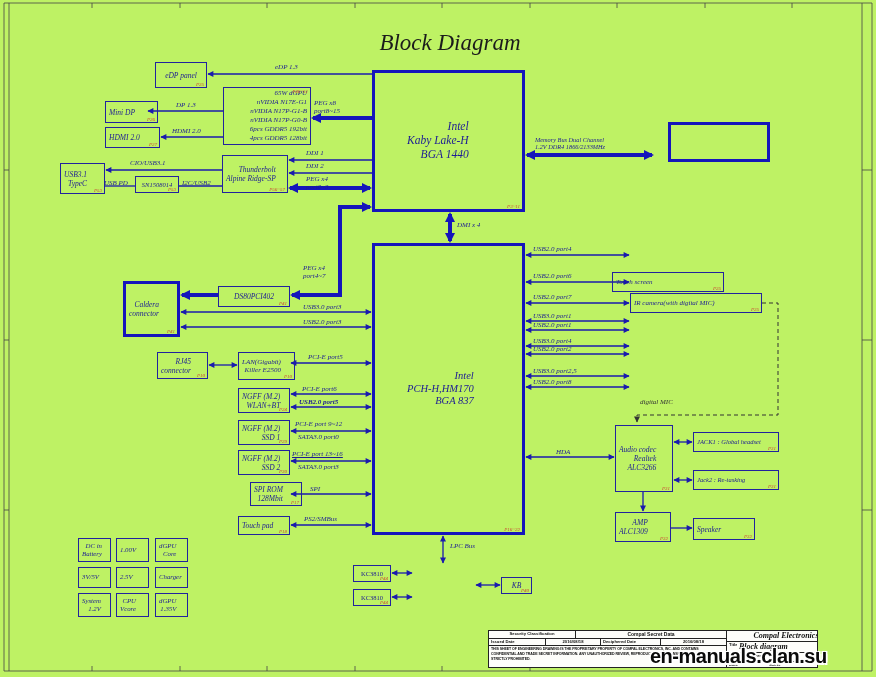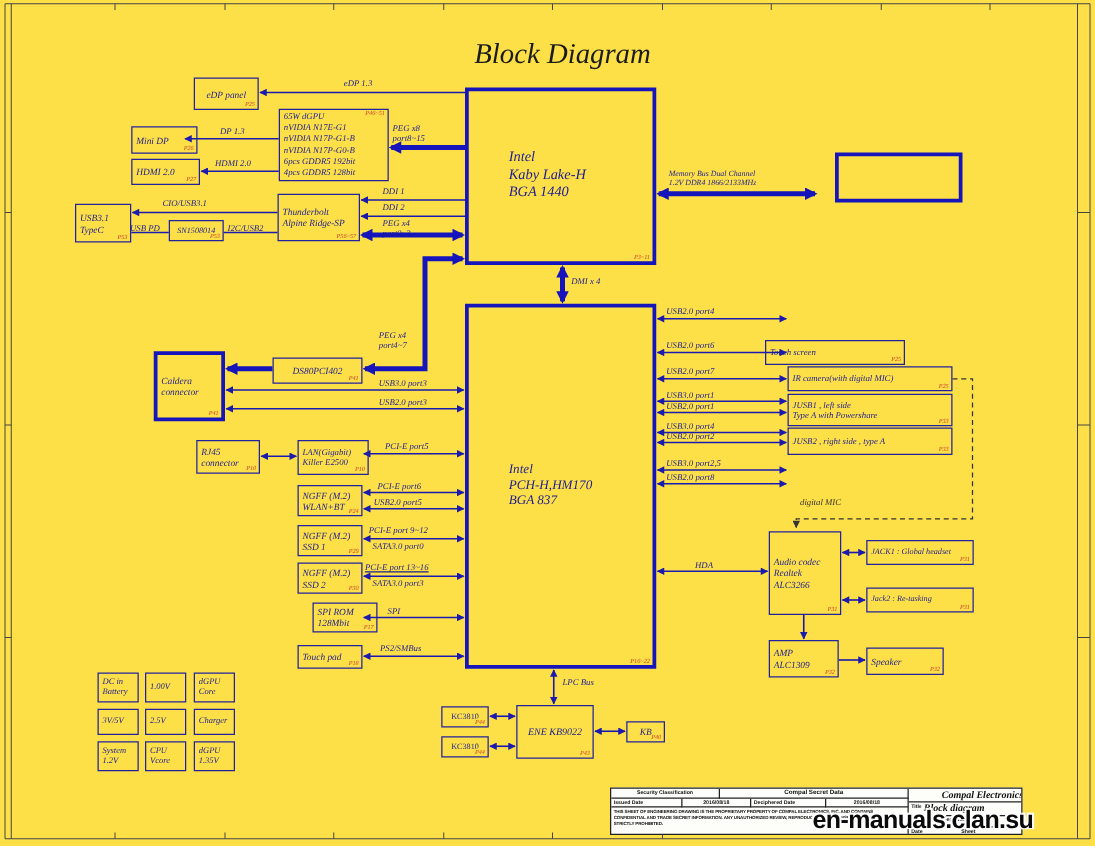"Block Diagram" #sheet { background: #fde047 -> #bef264 }
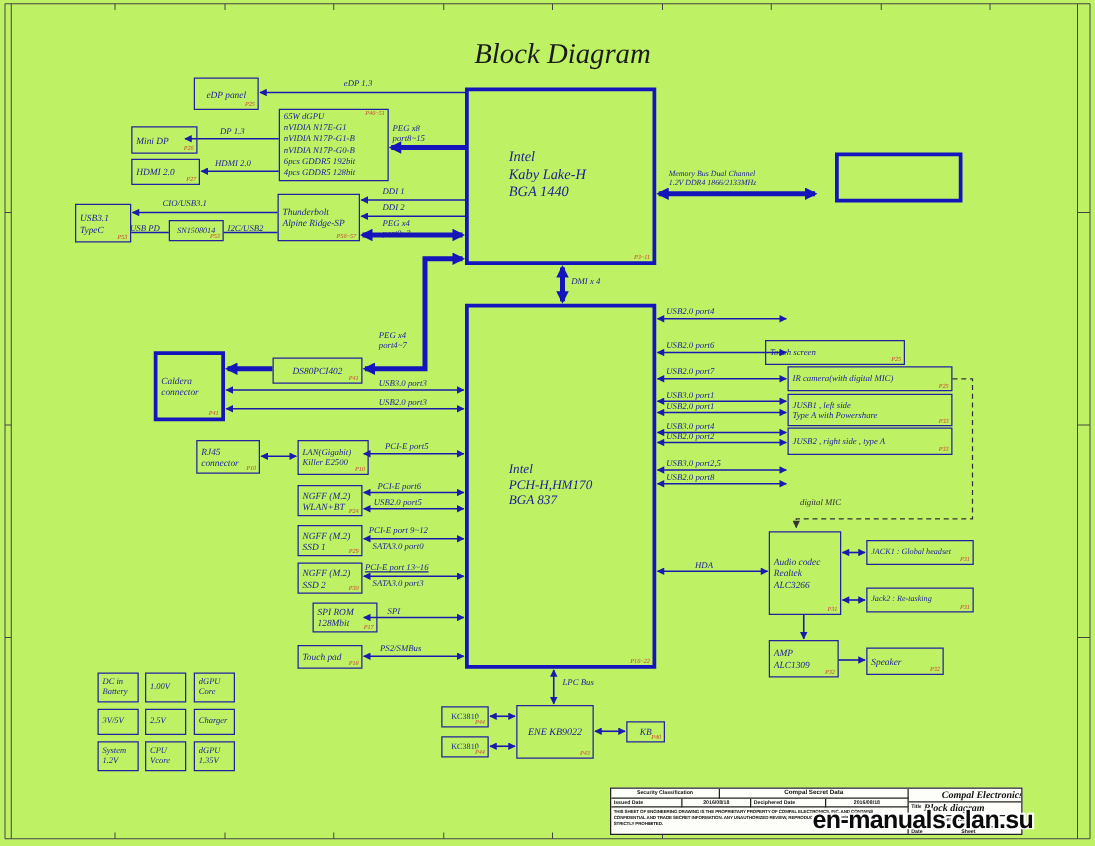"eDP panel" .b .t { text-align: none -> right }
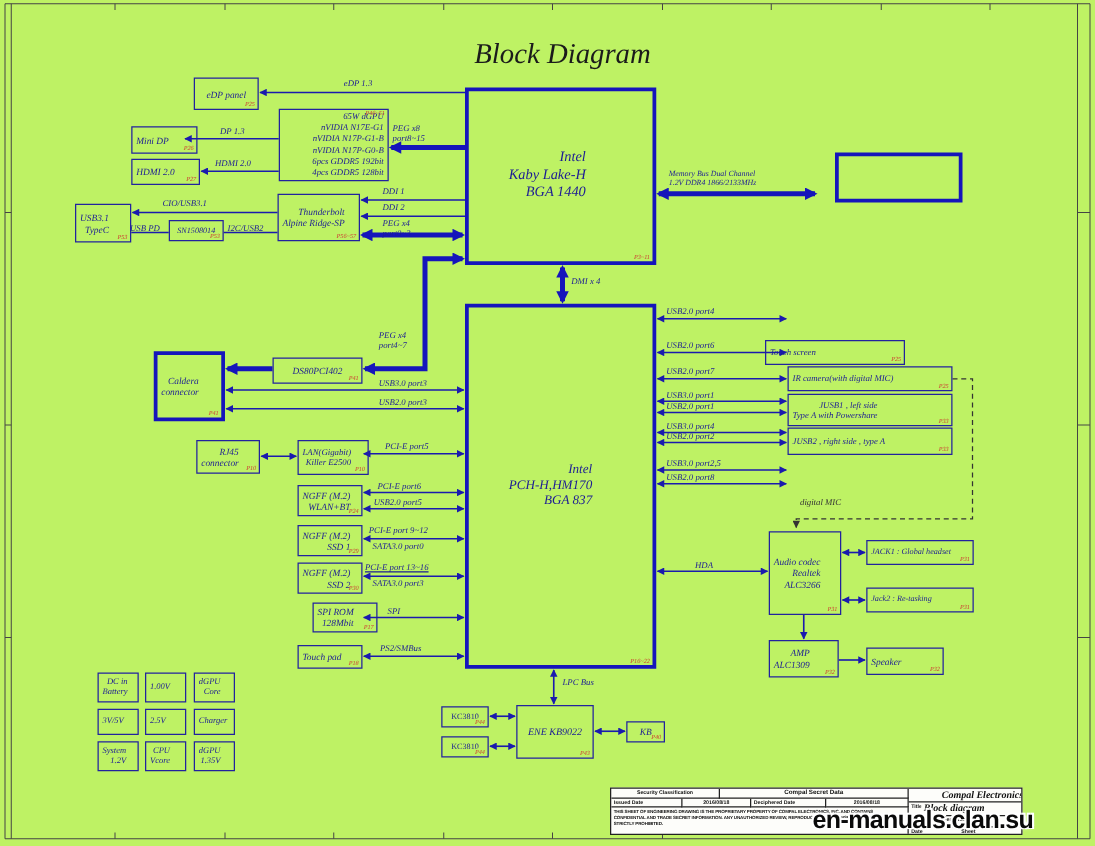"JUSB1 , left side" div.b { html: <div> <span>JUSB1 , left side Type A with Powershare</span> <span>P33</span> </div> -> none }
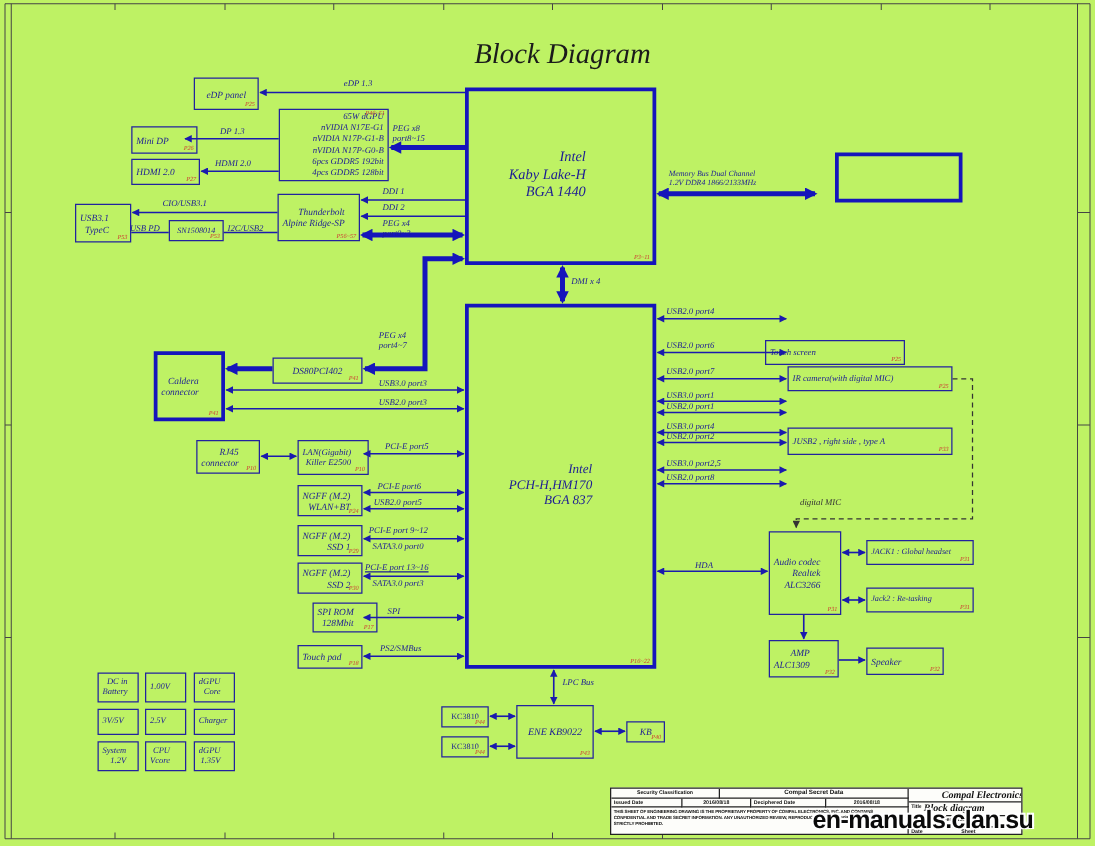"JUSB2 , right side ," div.b { html: <div> <span>JUSB2 , right side , type A</span> <span>P33</span> </div> -> none }
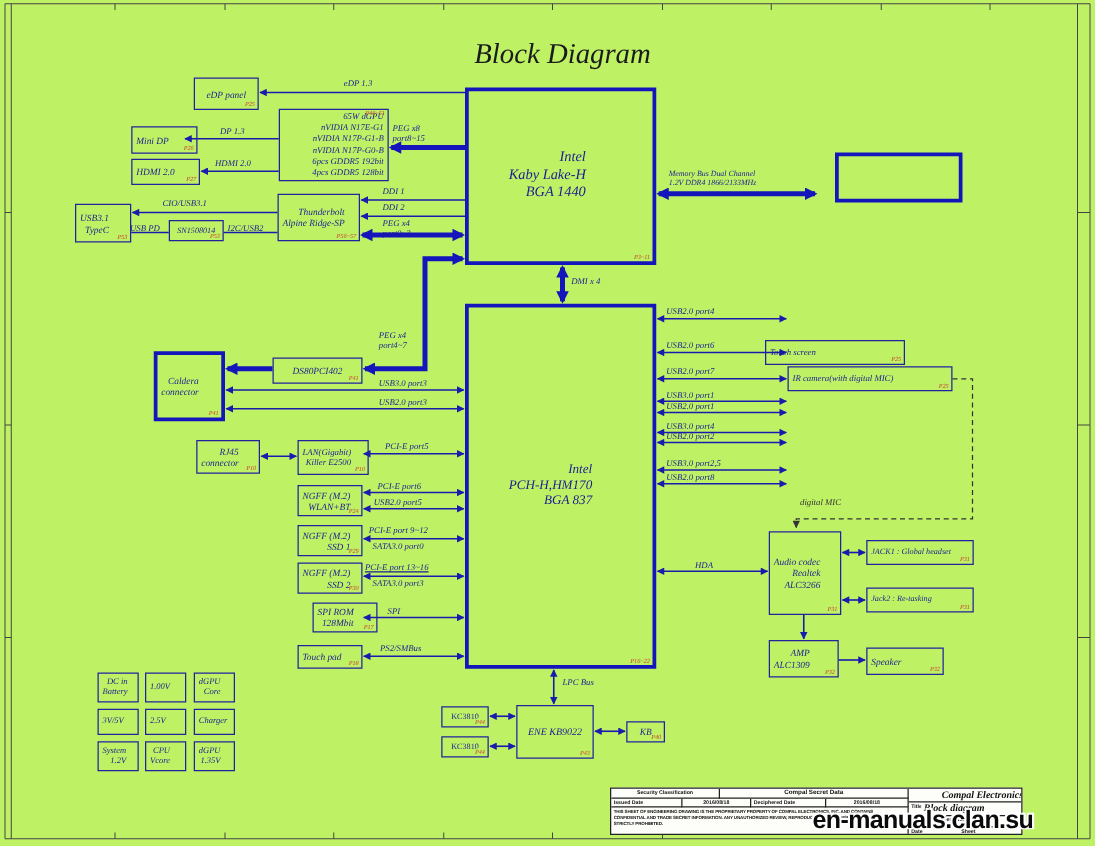"USB2.0 port5" div.lb { font-weight: none -> bold }
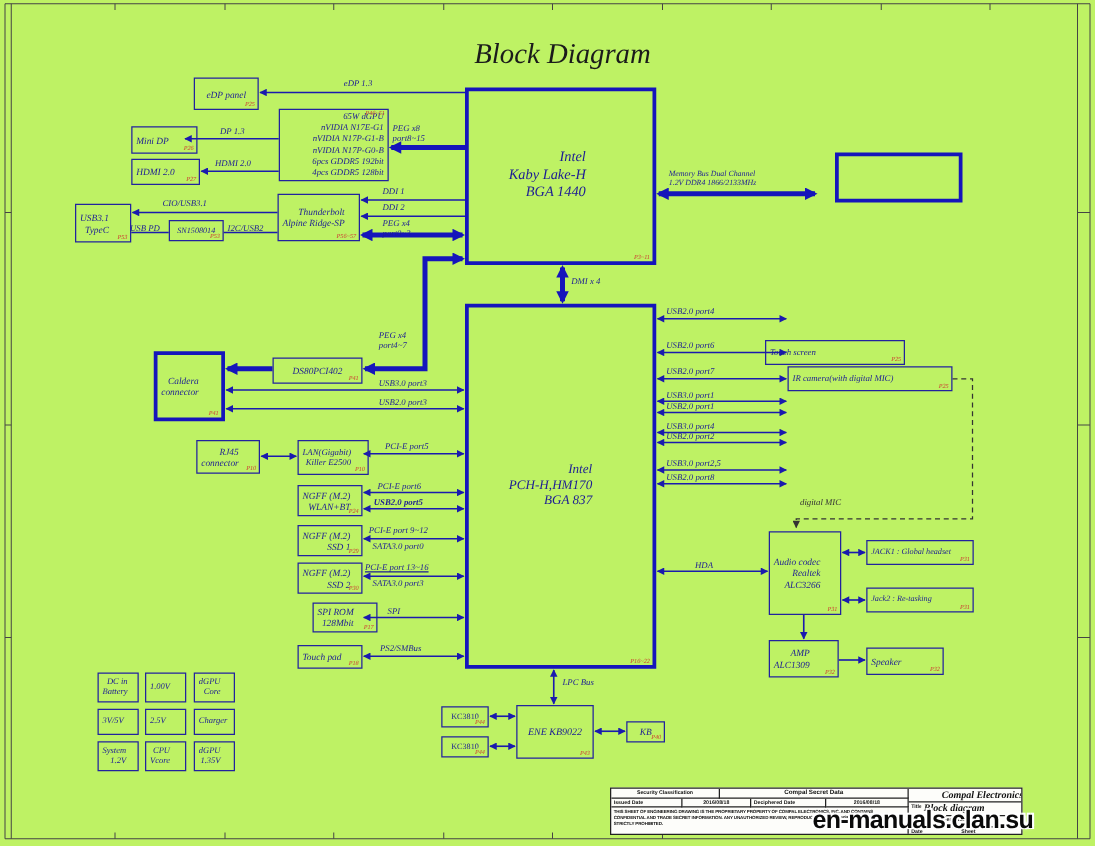"ENE KB9022" div.b { html: <div> <span>ENE KB9022</span> <span>P43</span> </div> -> none }
